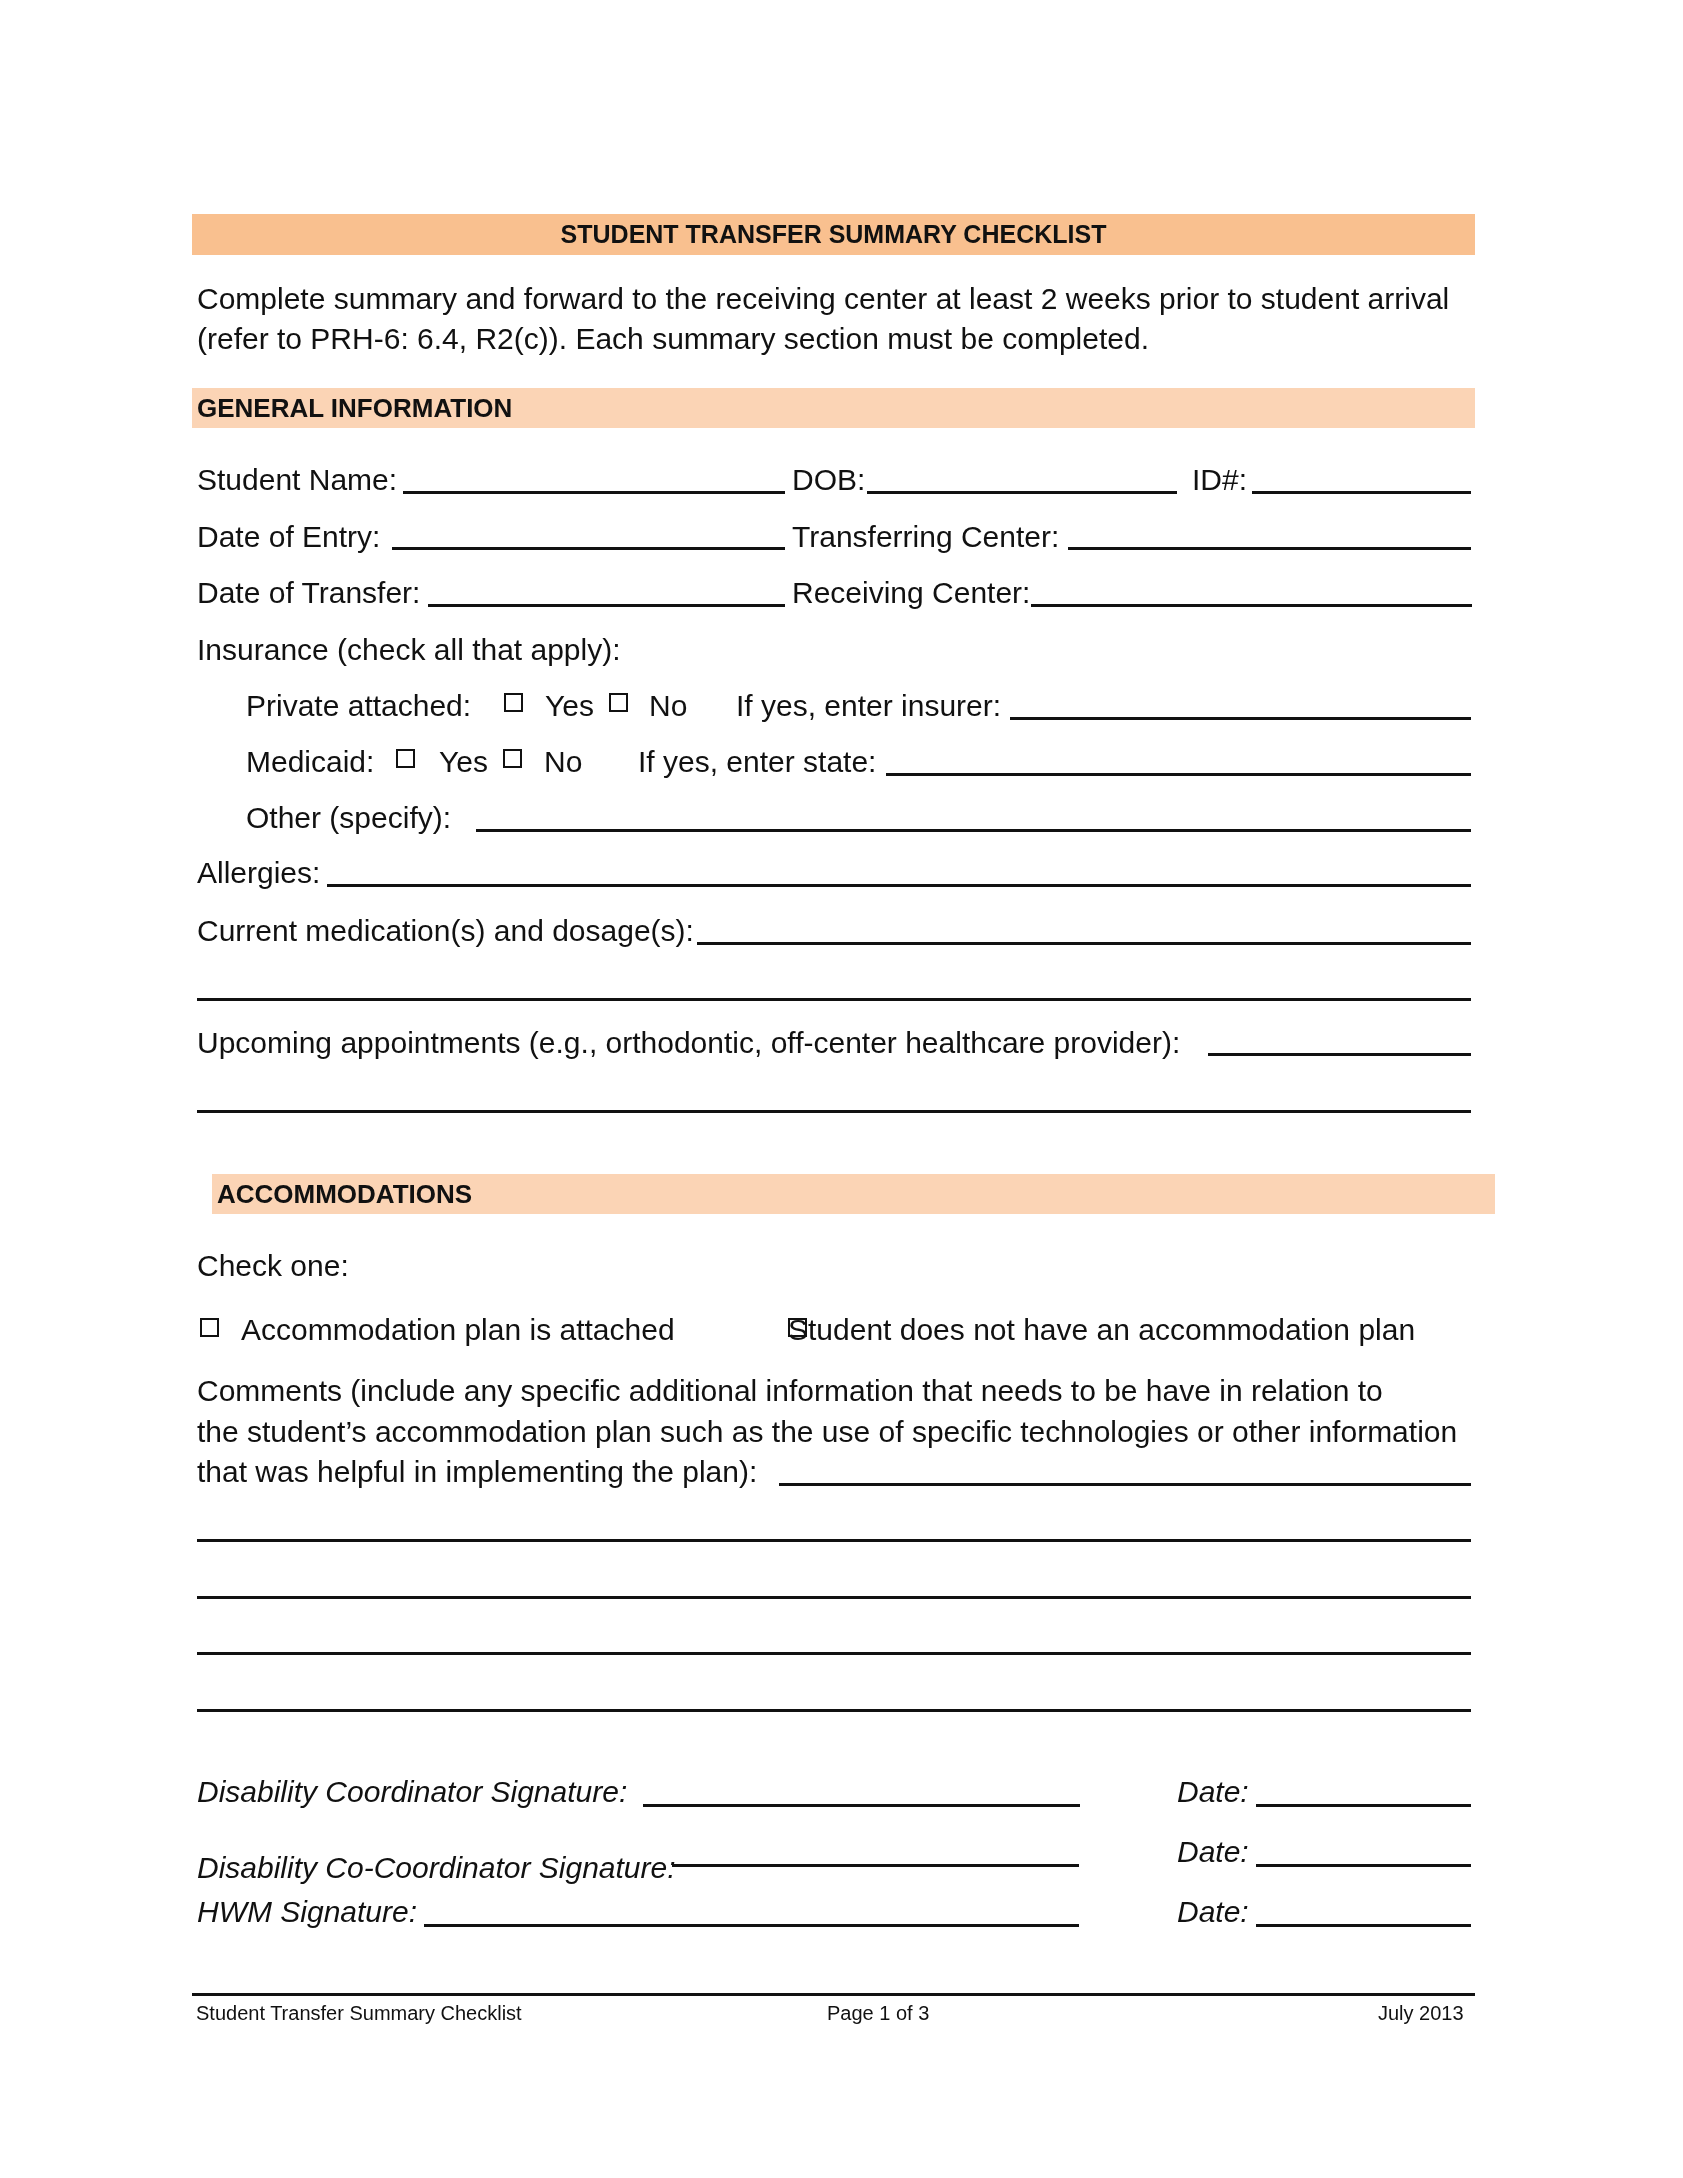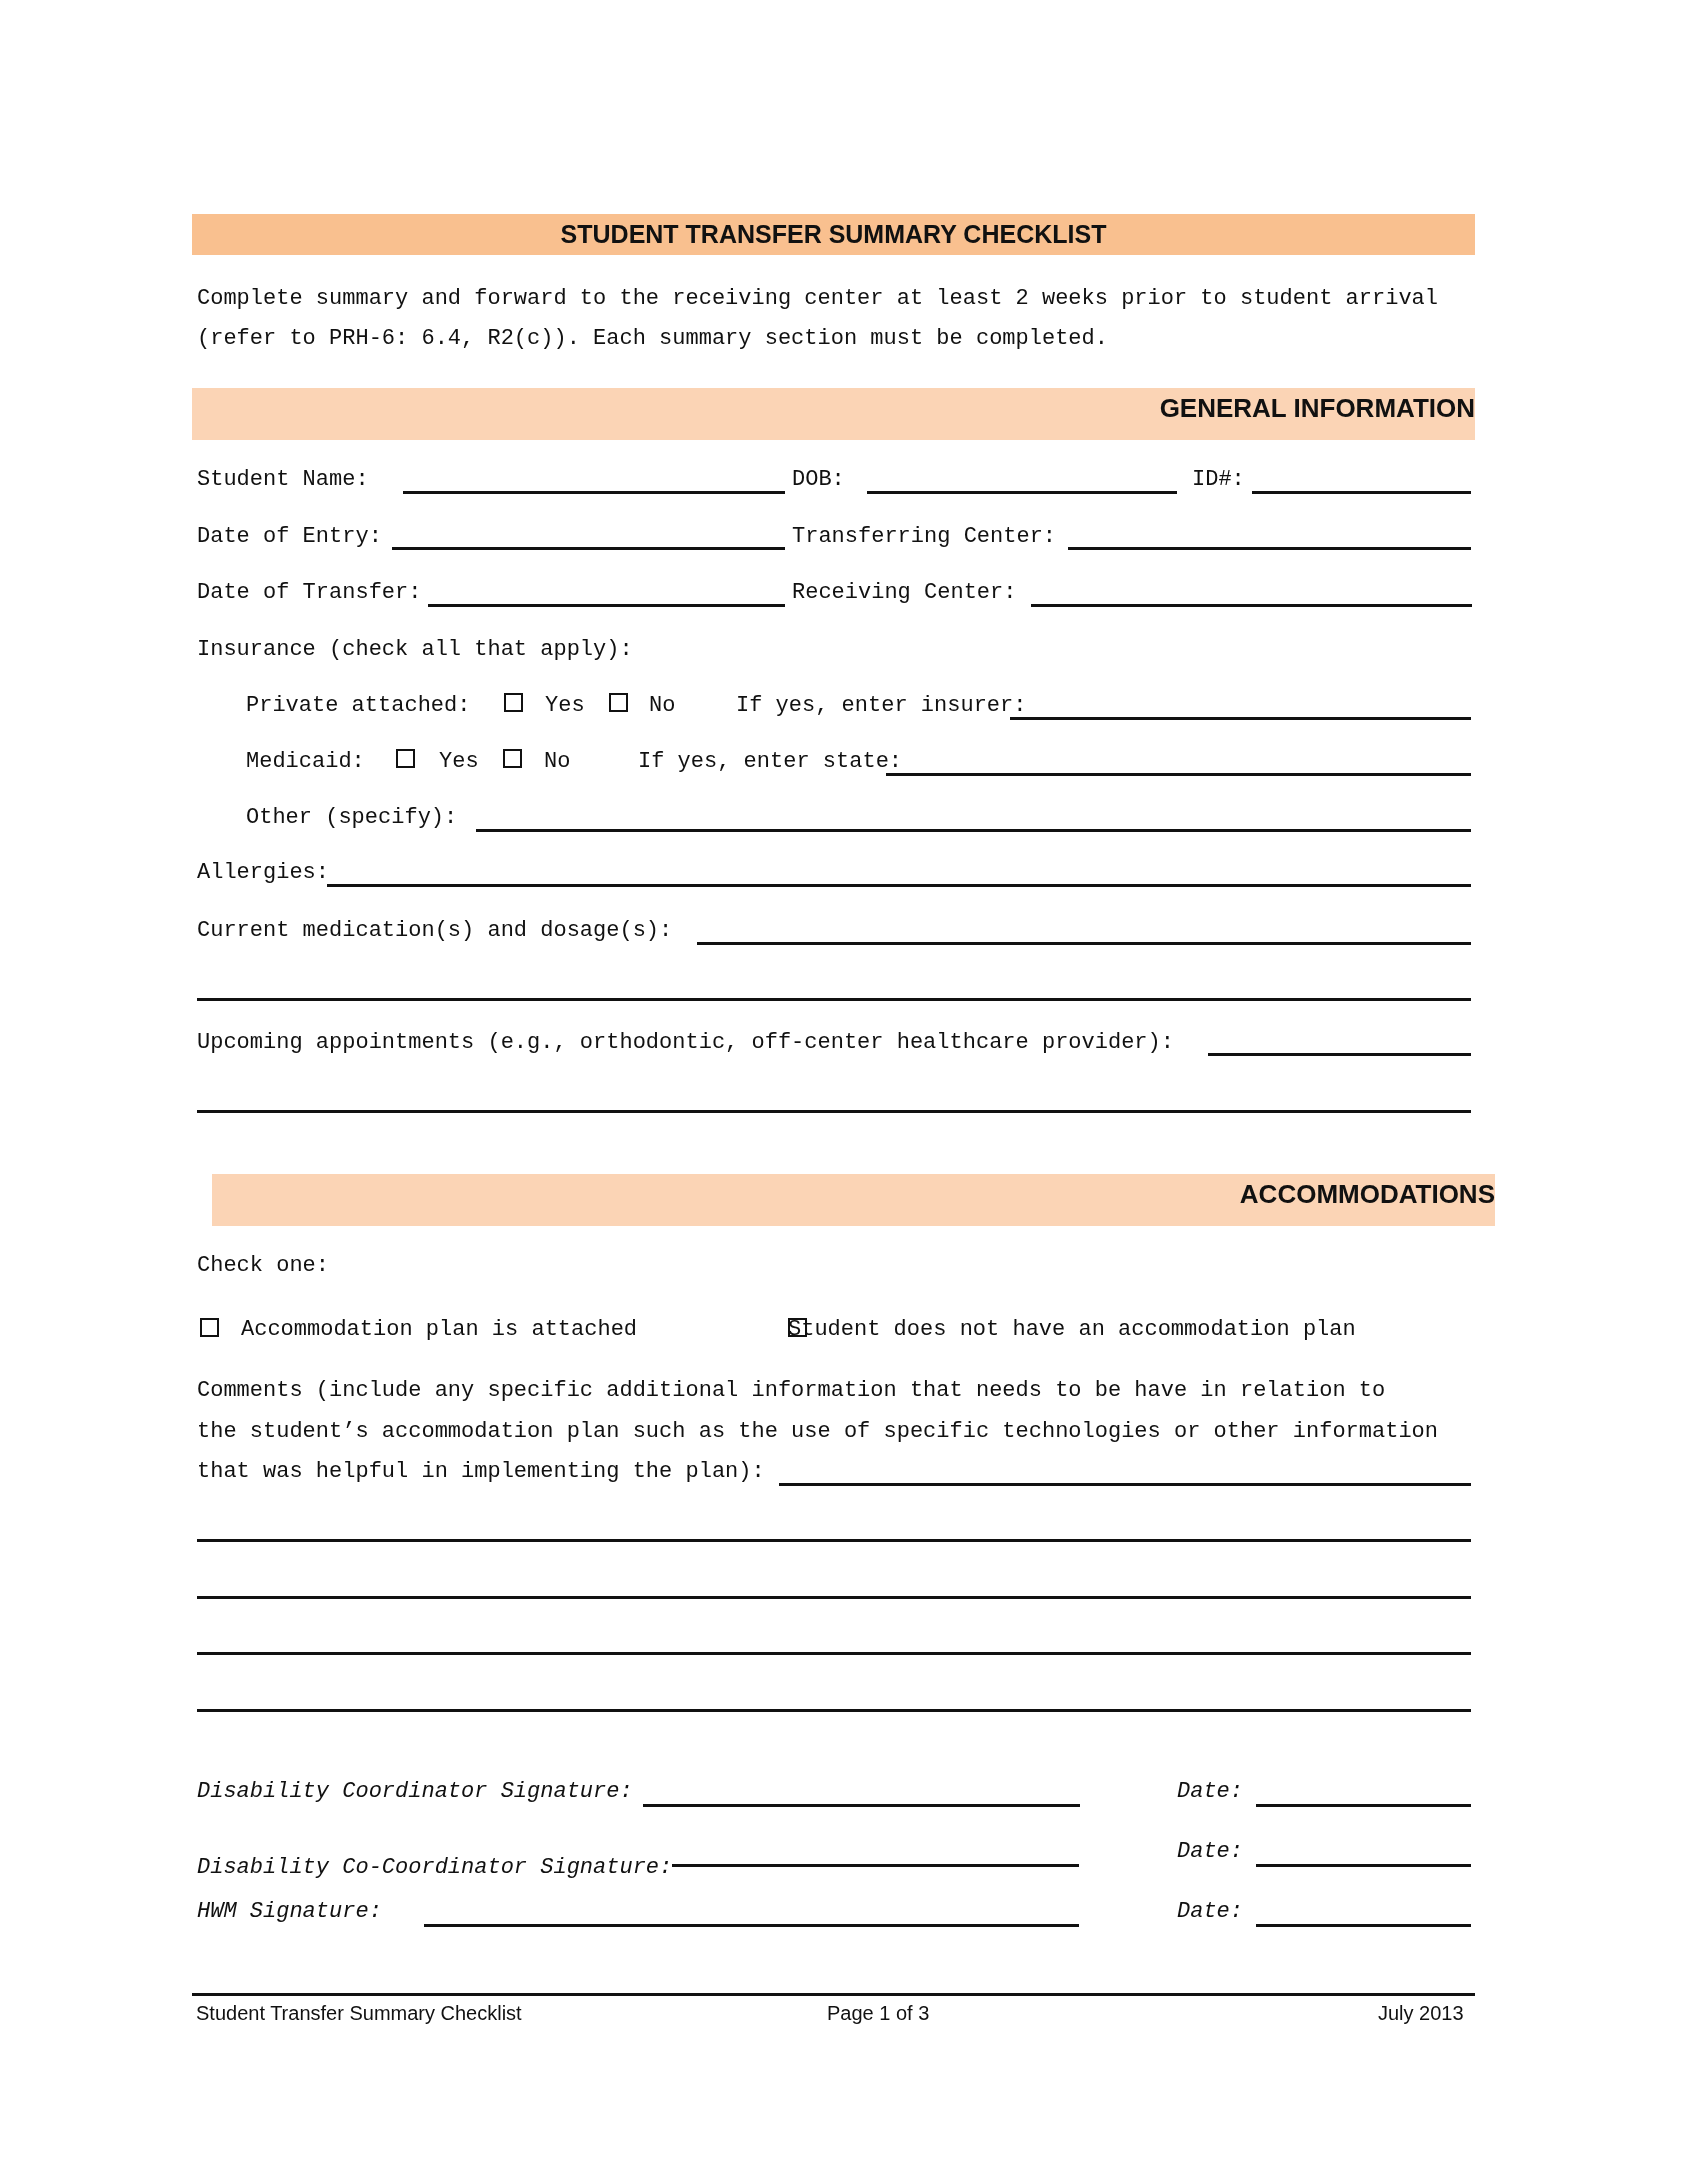"Complete summary and forward to" .txt { font-family: Liberation Mono, monospace -> none; font-size: 22px -> 30px }
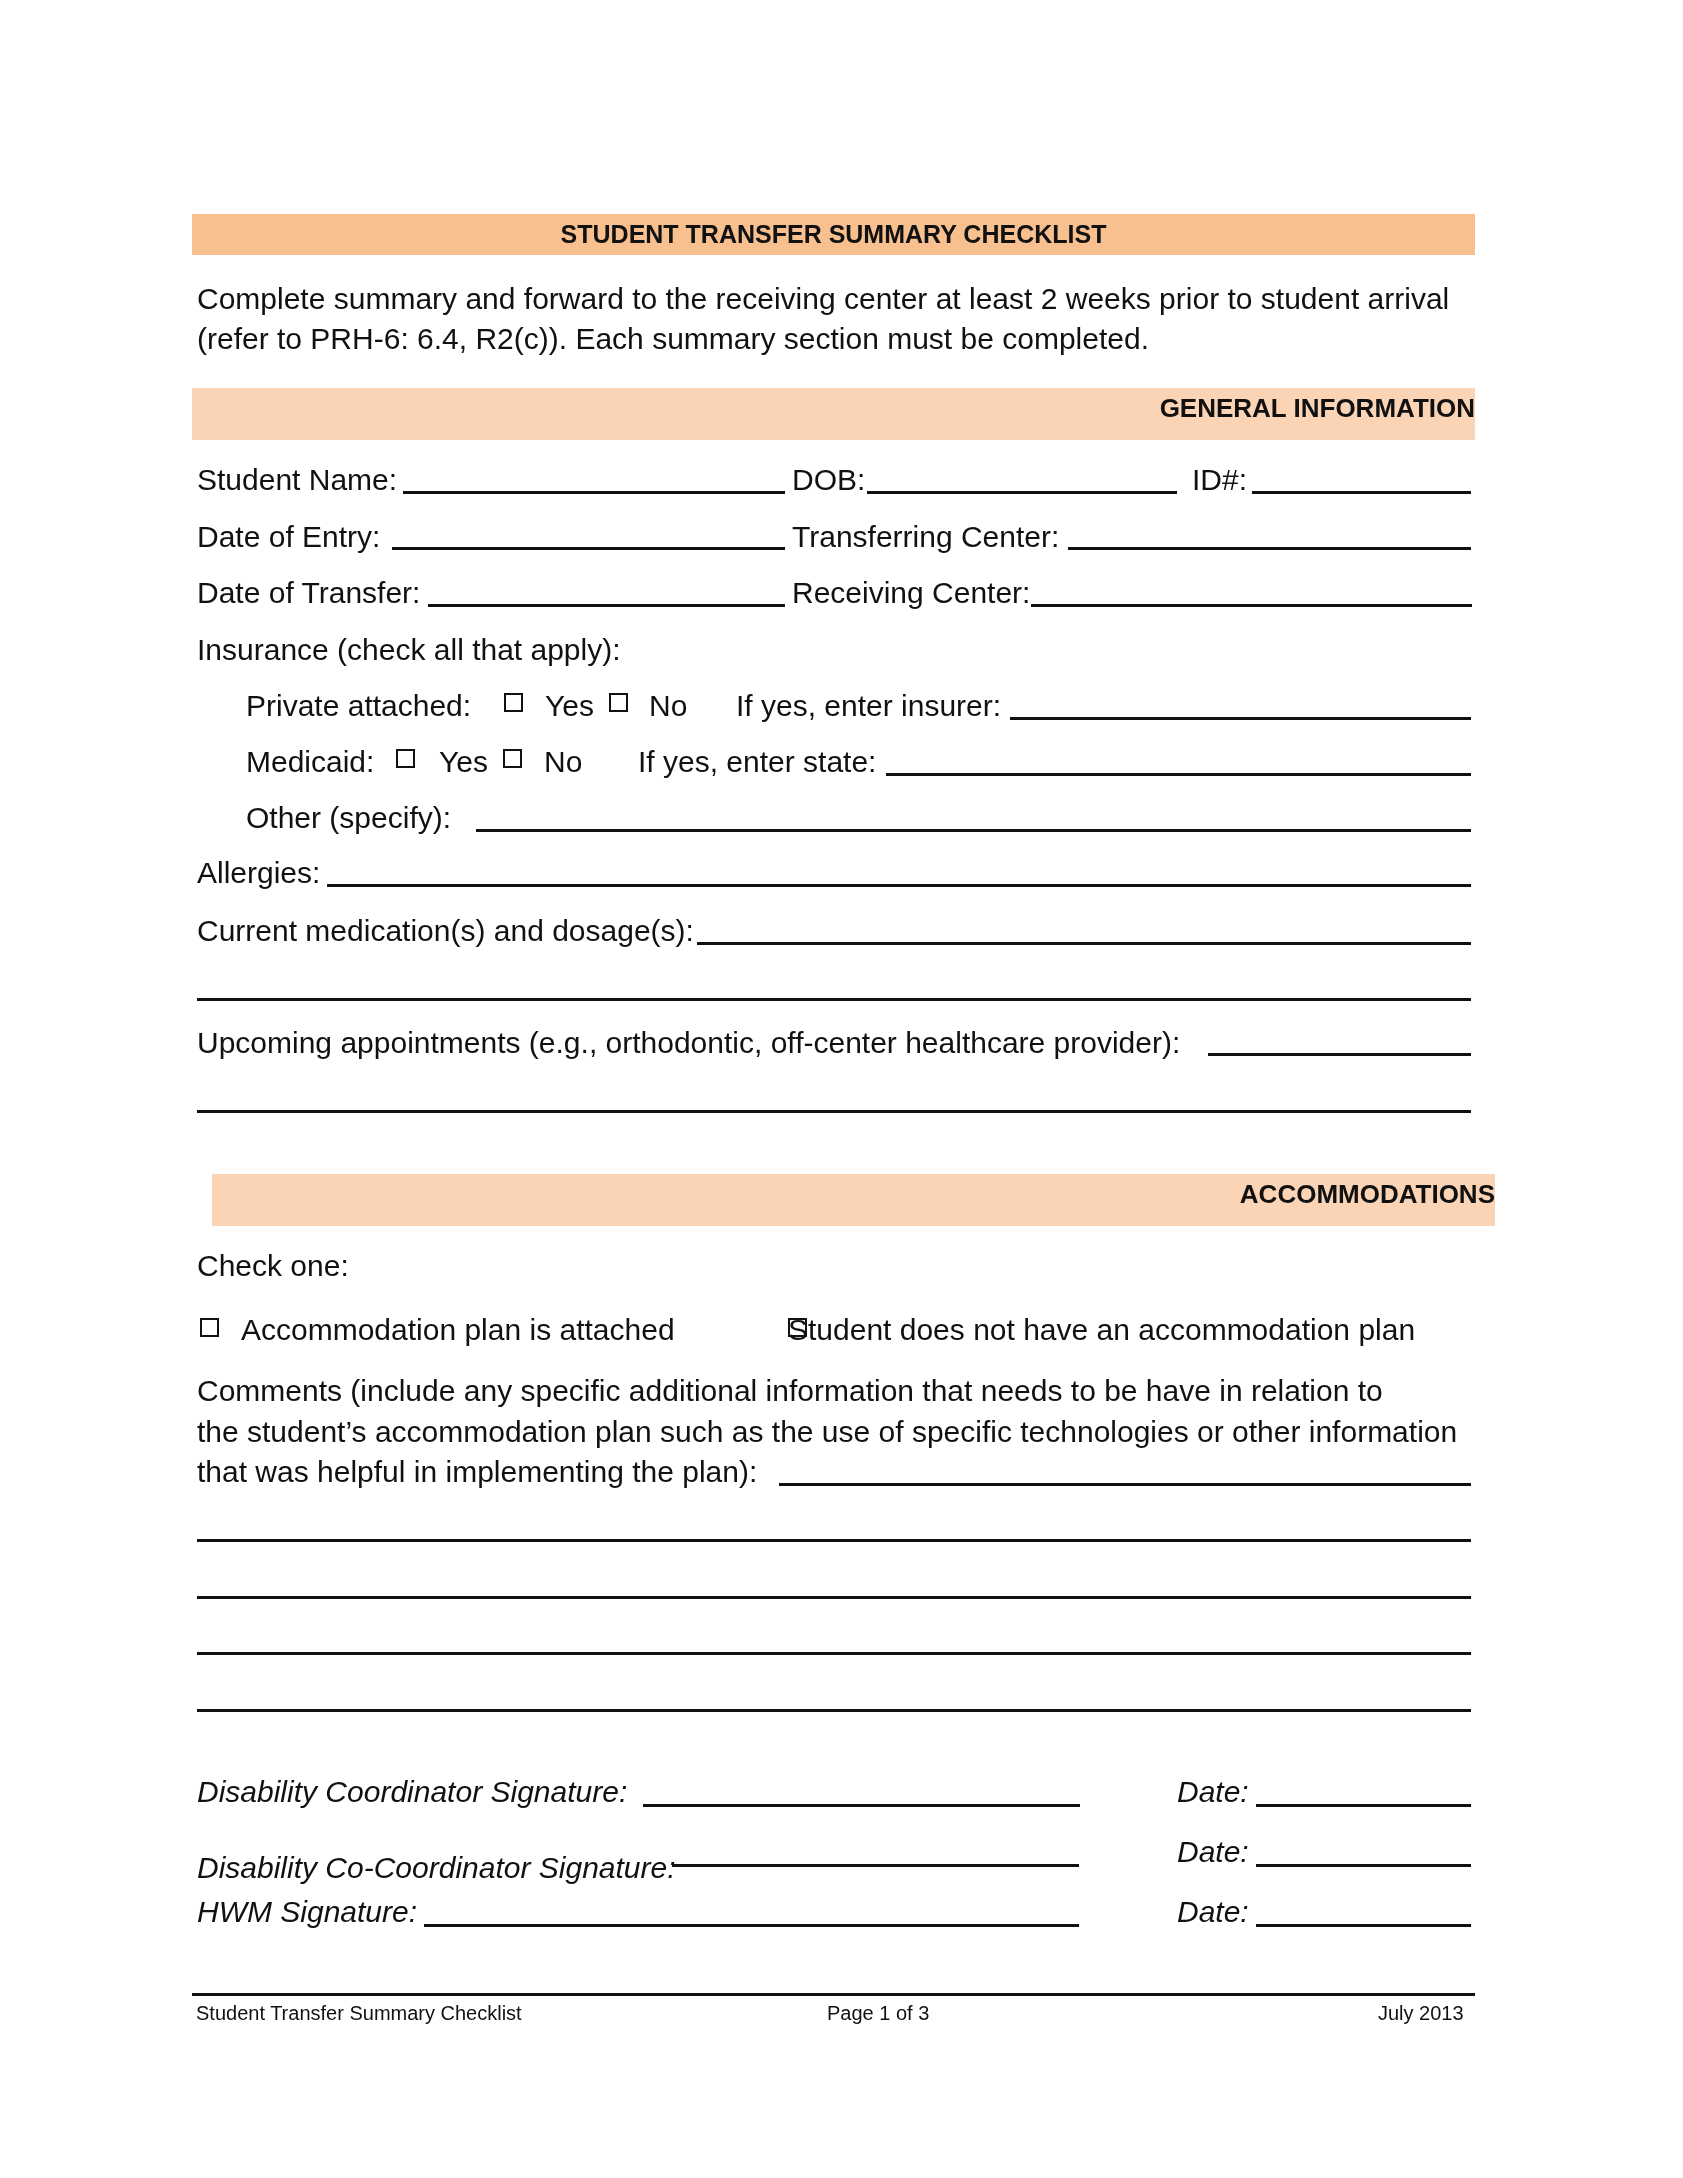"GENERAL INFORMATION" .section-bar { height: 52px -> 40px; text-align: right -> none }
